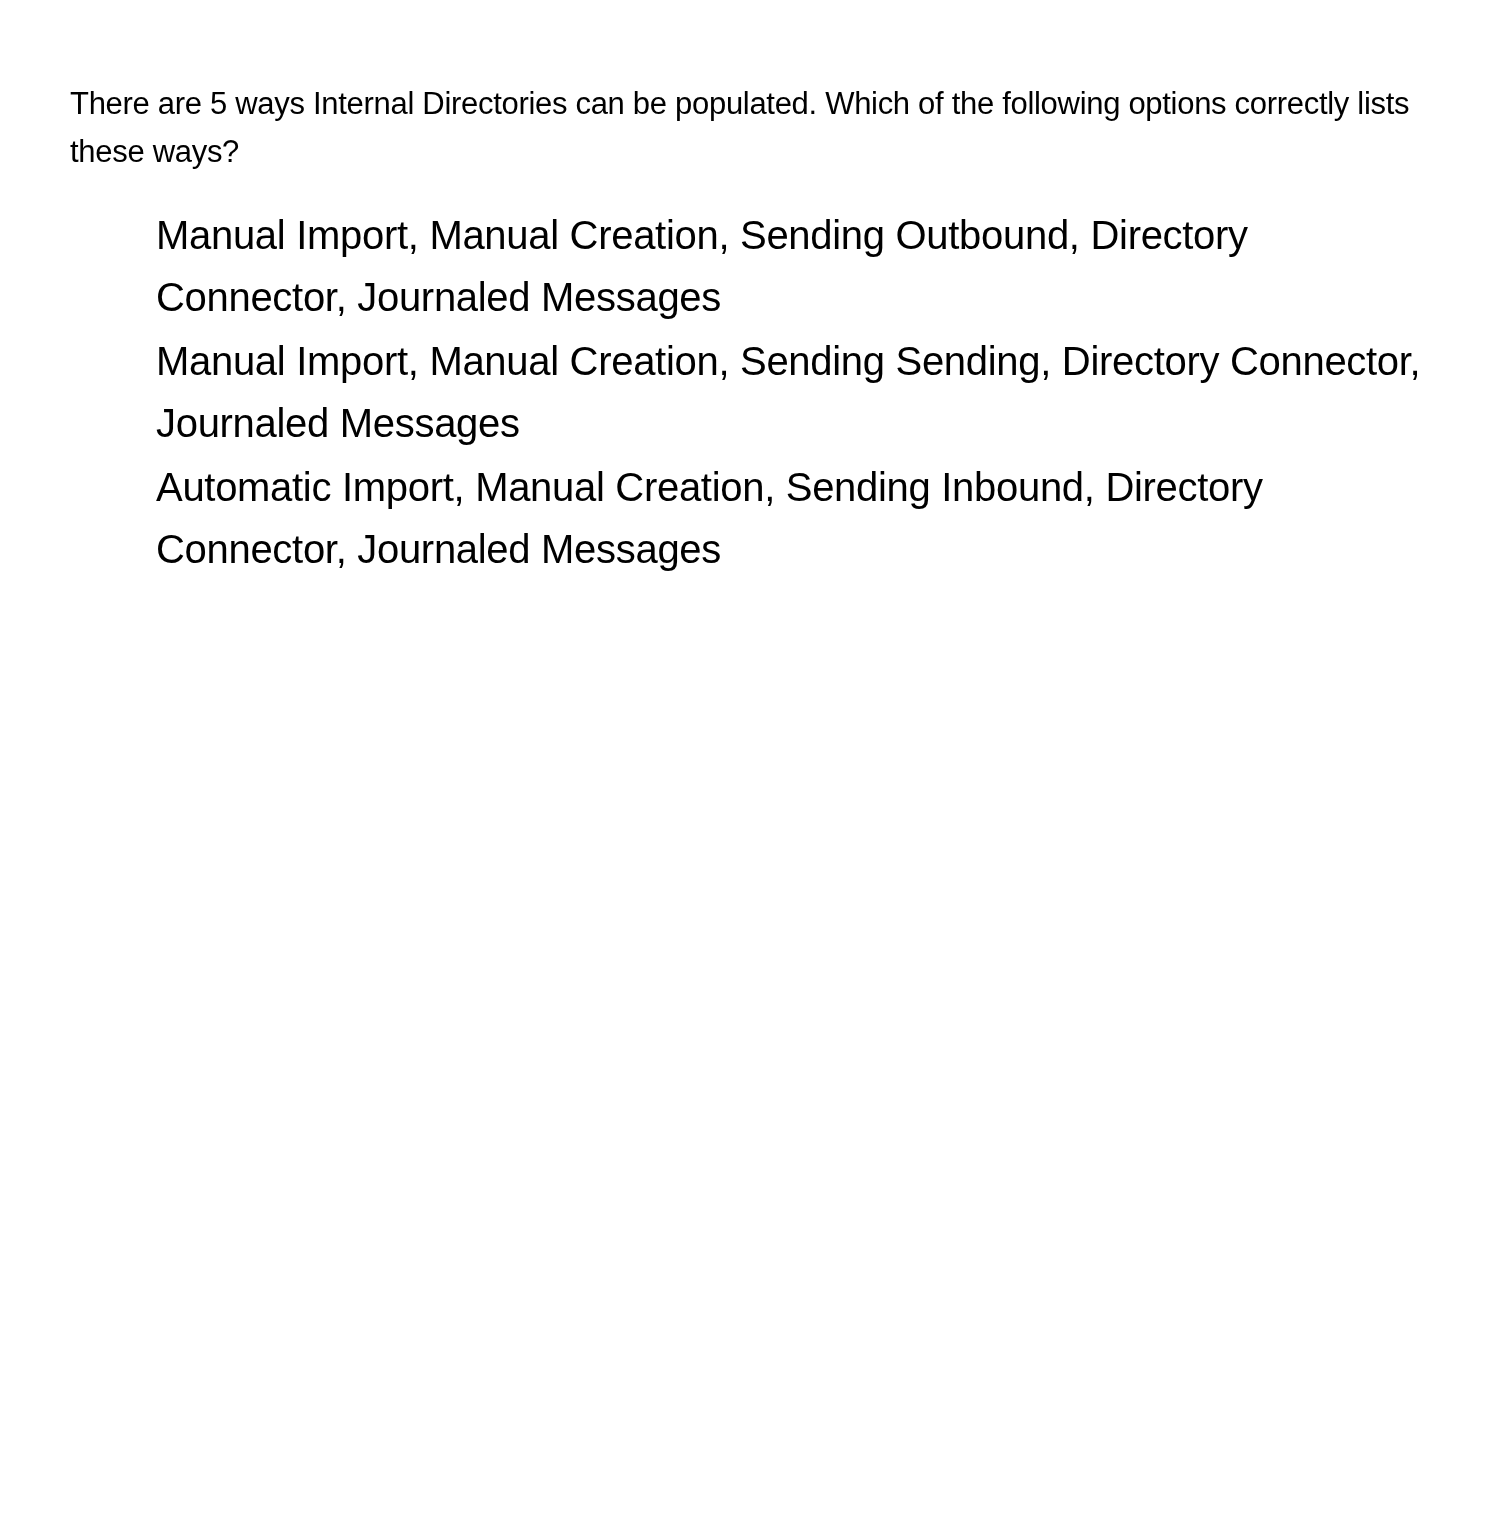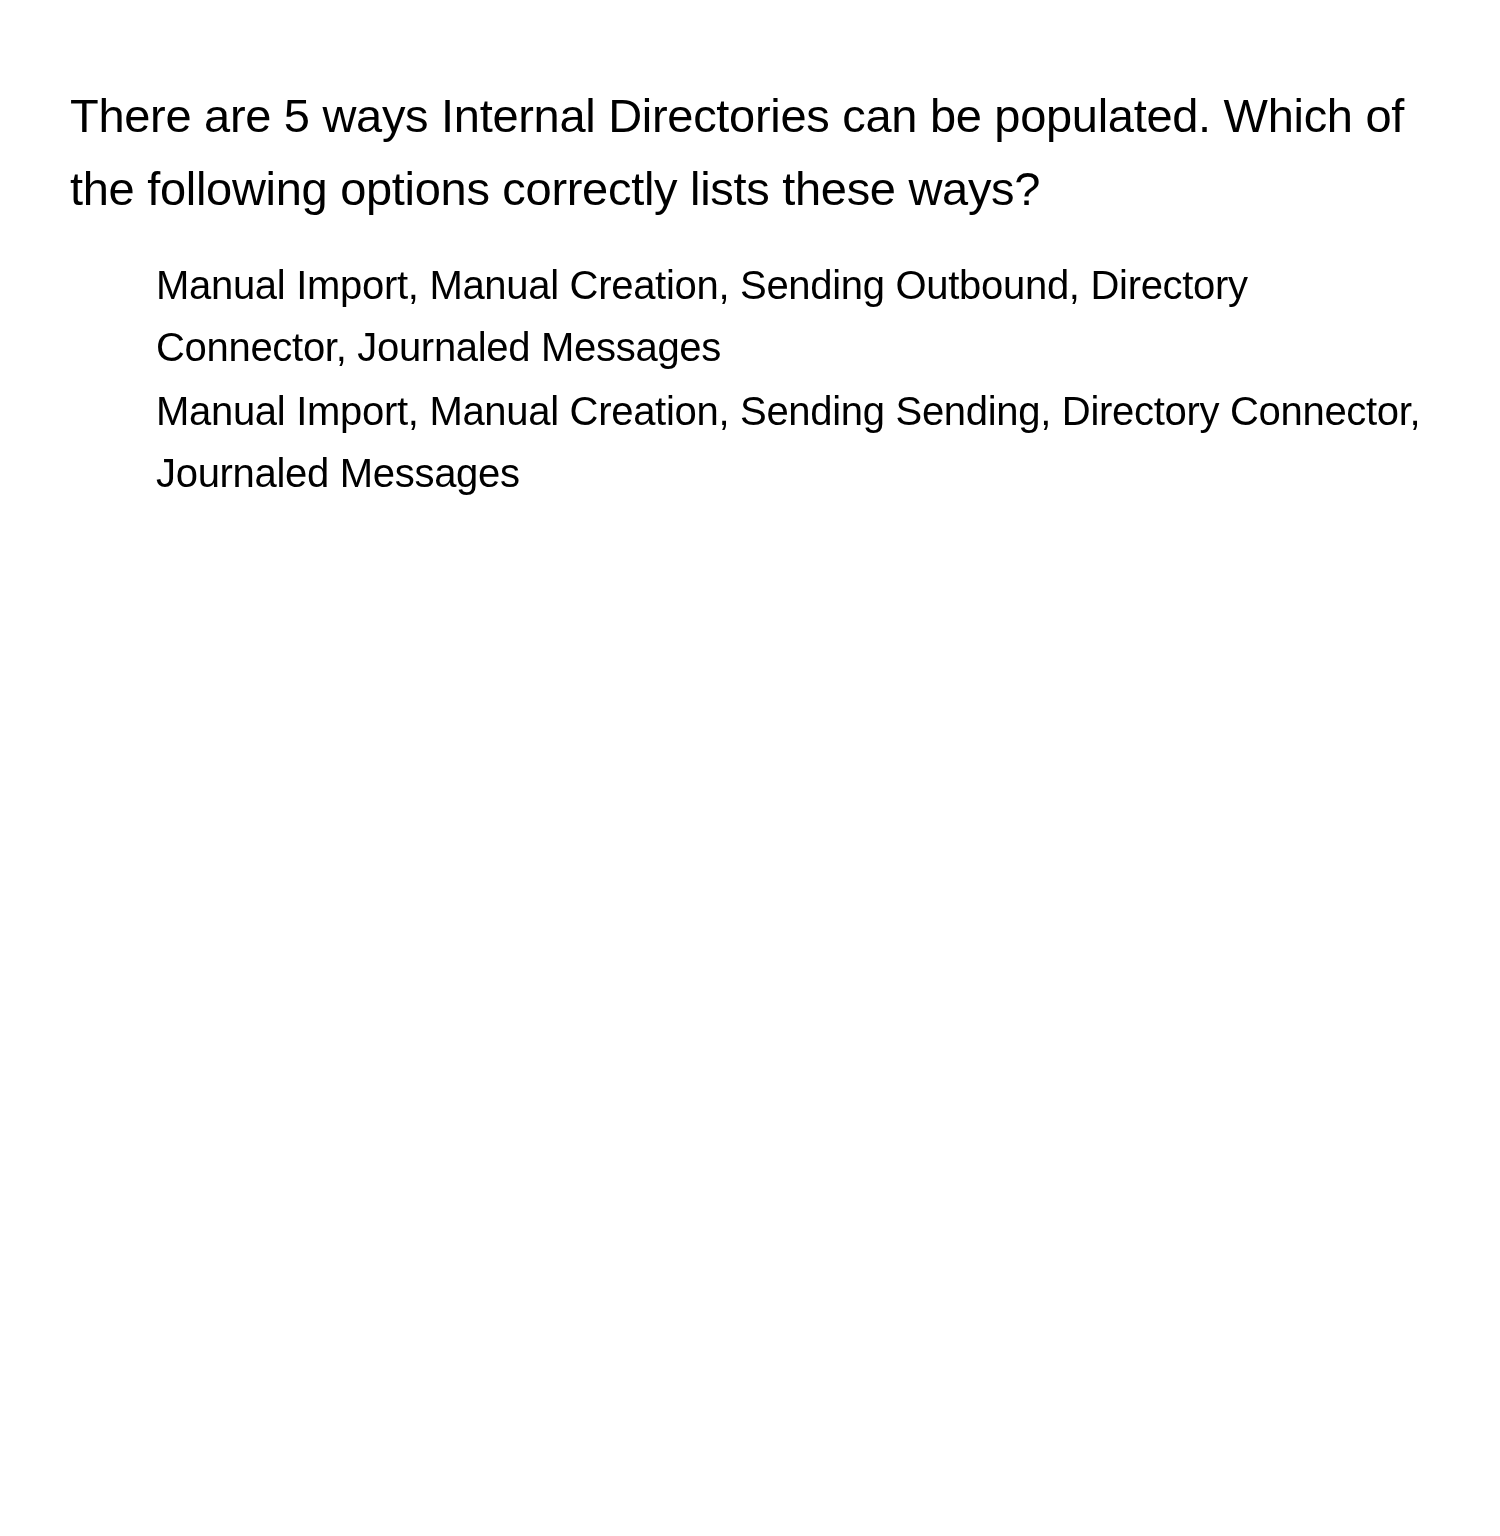"There are 5 ways Internal" .question { font-size: 47px -> 31px }
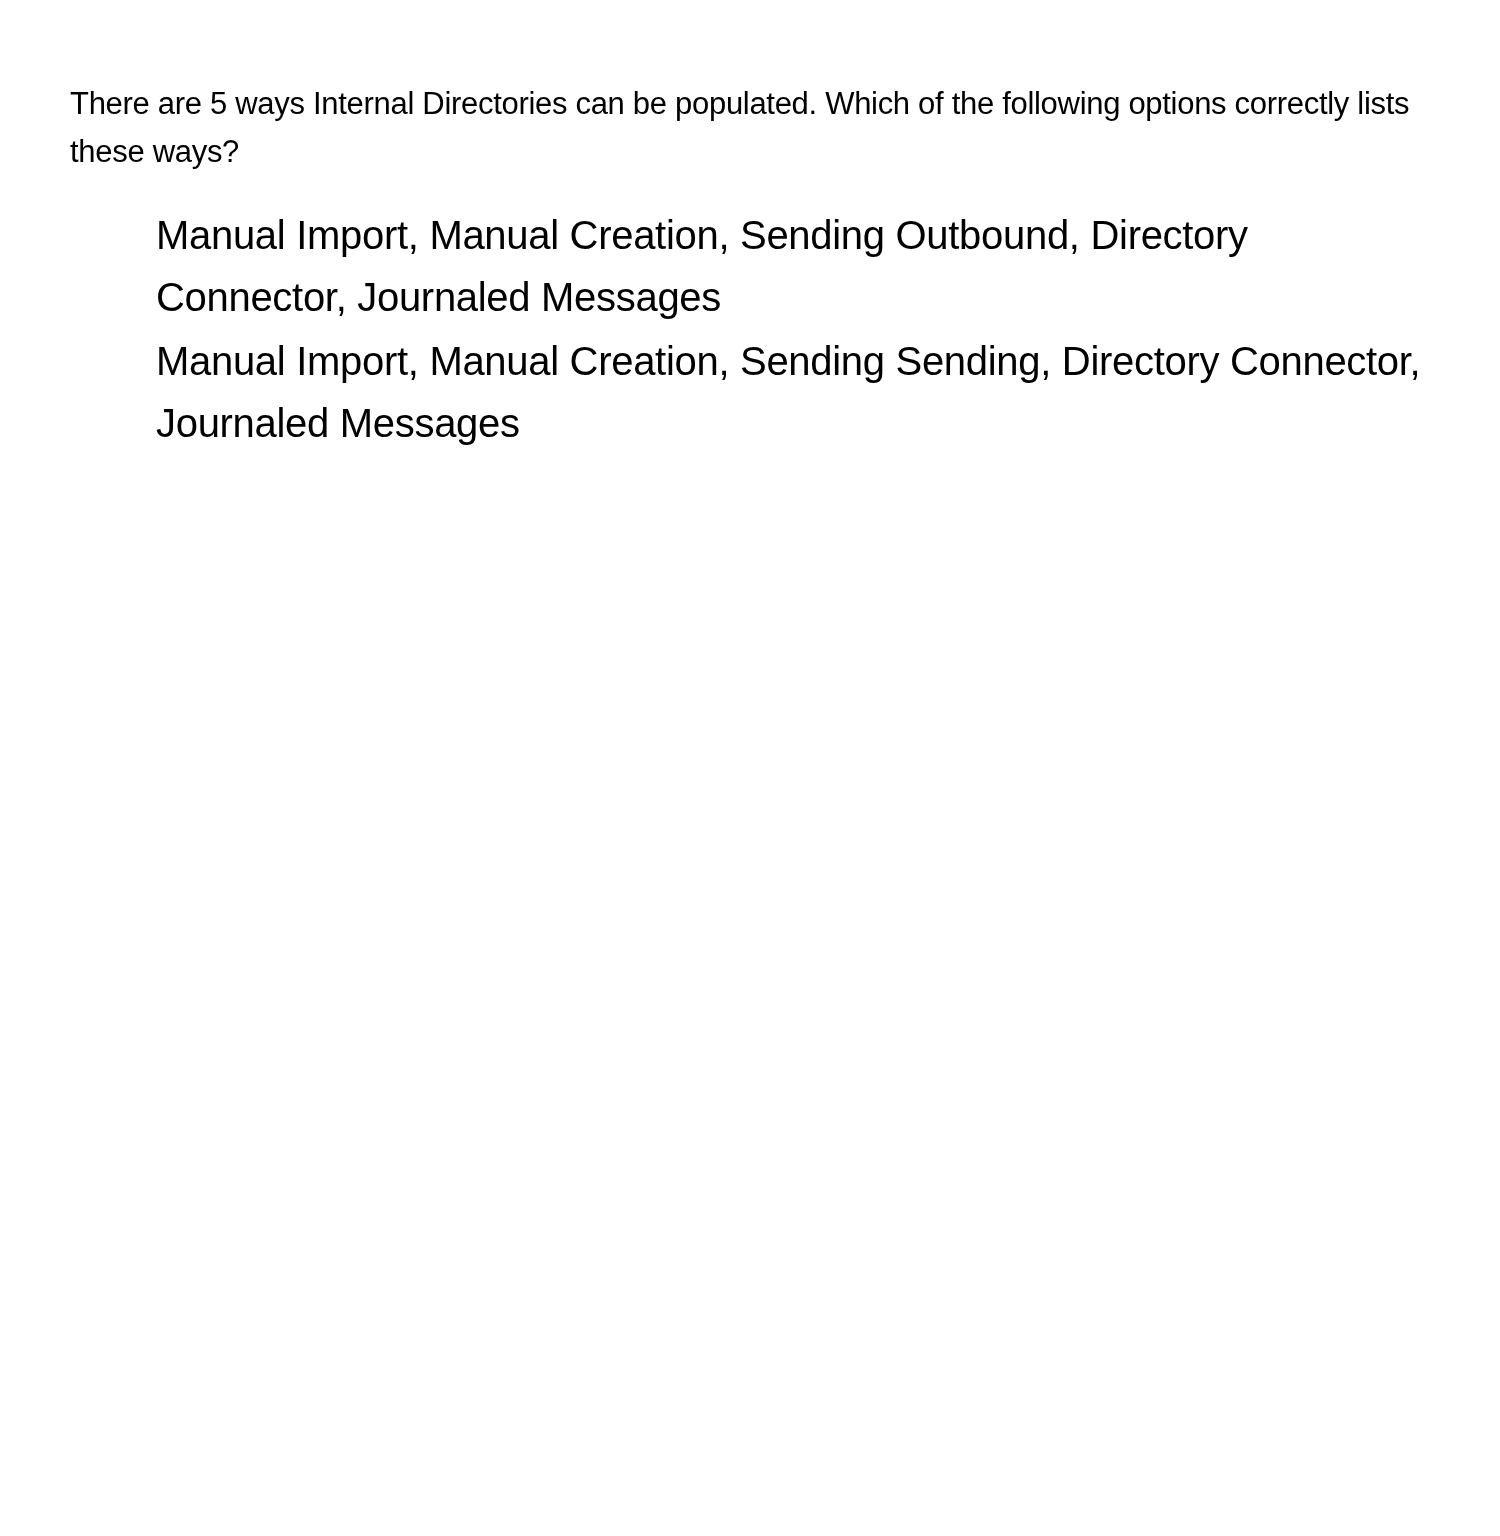"Automatic Import, Manual Creation," li.option { html: none -> <li>Automatic Import, Manual Creation, Sending Inbound, Directory Connector, Journaled Messages</li> }
